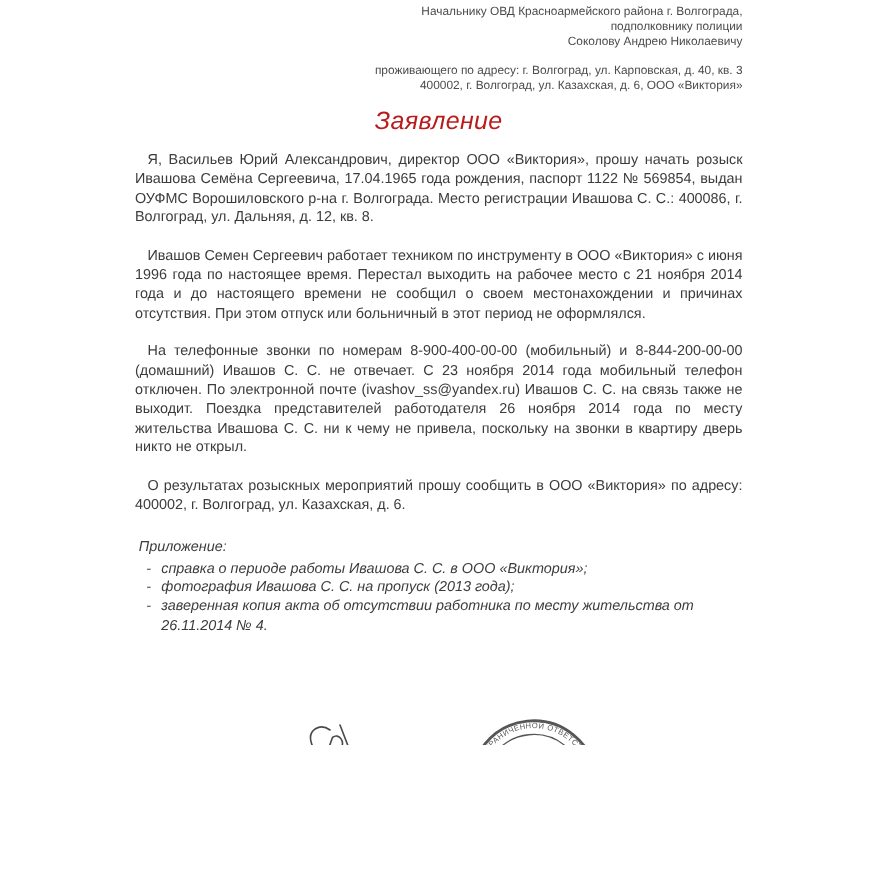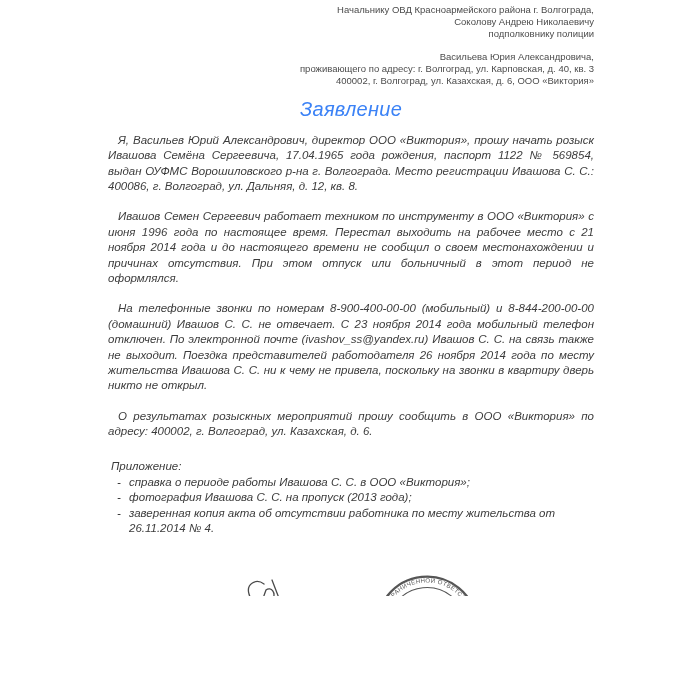"Соколову Андрею Николаевичу" div.hline { order: before "подполковнику полиции" -> after "подполковнику полиции" }
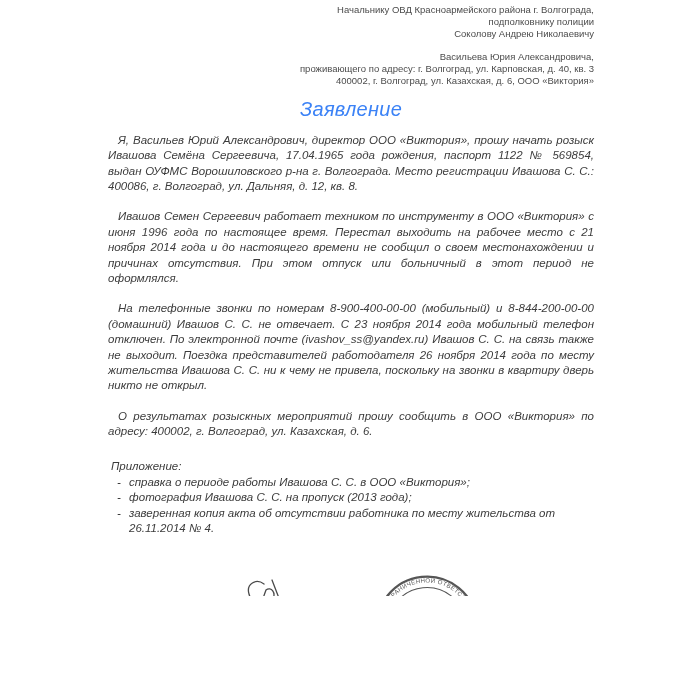"Васильева Юрия Александровича," div.hline { html: <div>Васильева Юрия Александровича,</div> -> none }
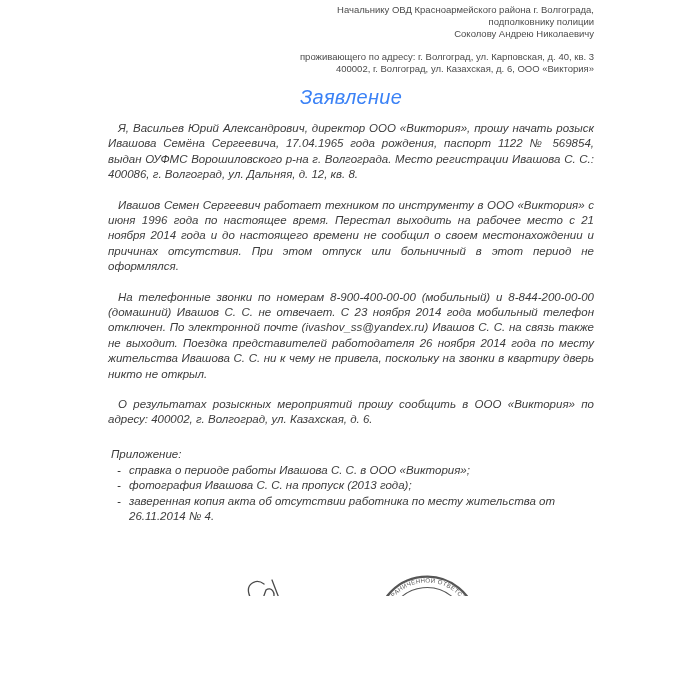"Заявление" .title { color: #3b82f6 -> #b91c1c }
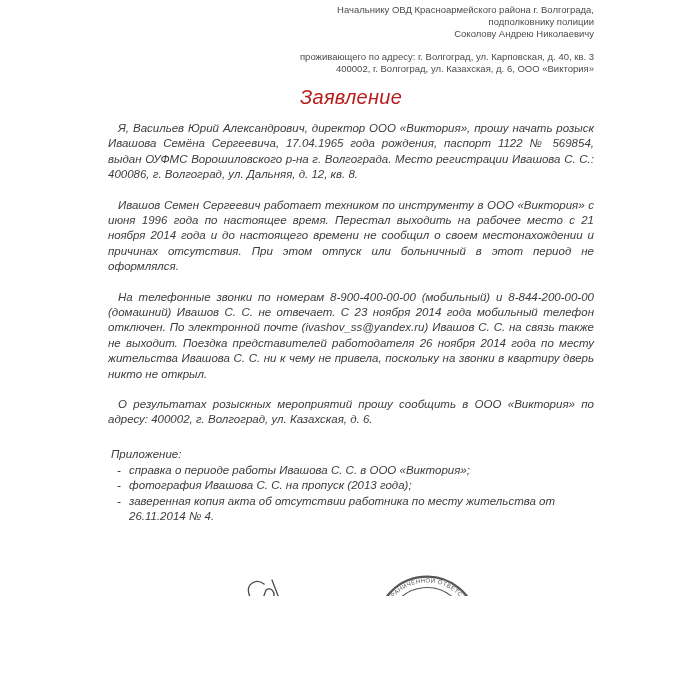"Я, Васильев Юрий Александрович, директор" .bodytext { font-style: italic -> none }
